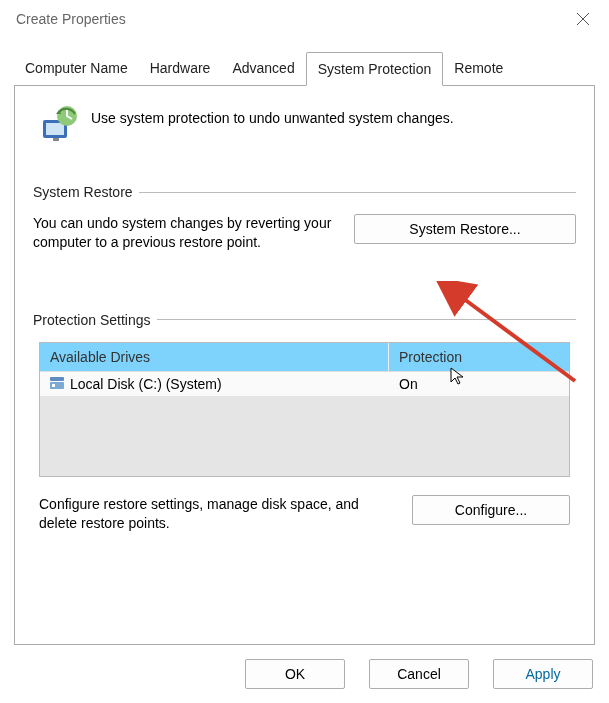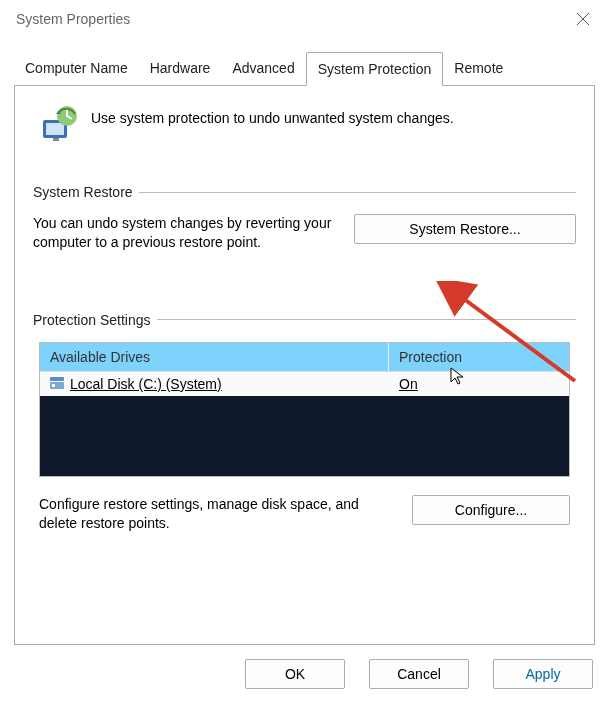"System Properties" span.titlebar-title { text: System -> Create }
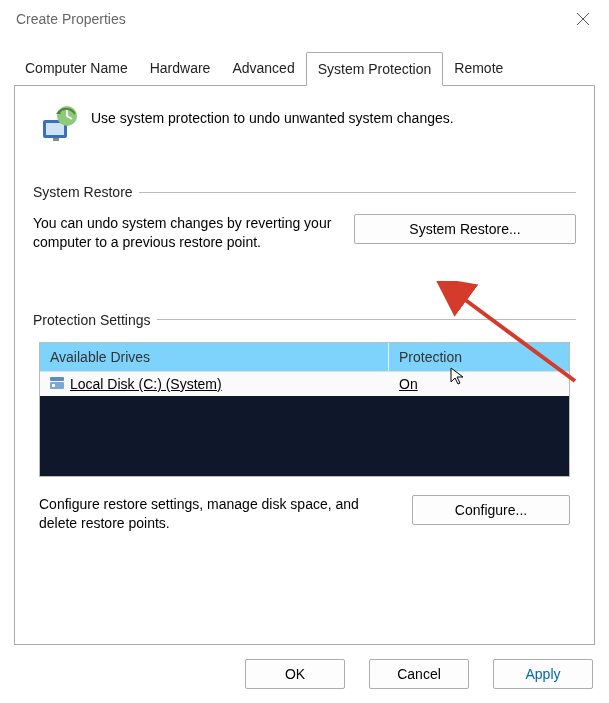"Local Disk (C:) (System)" .drives-body { background: #0f172a -> #e5e5e5; text-decoration: underline -> none }
